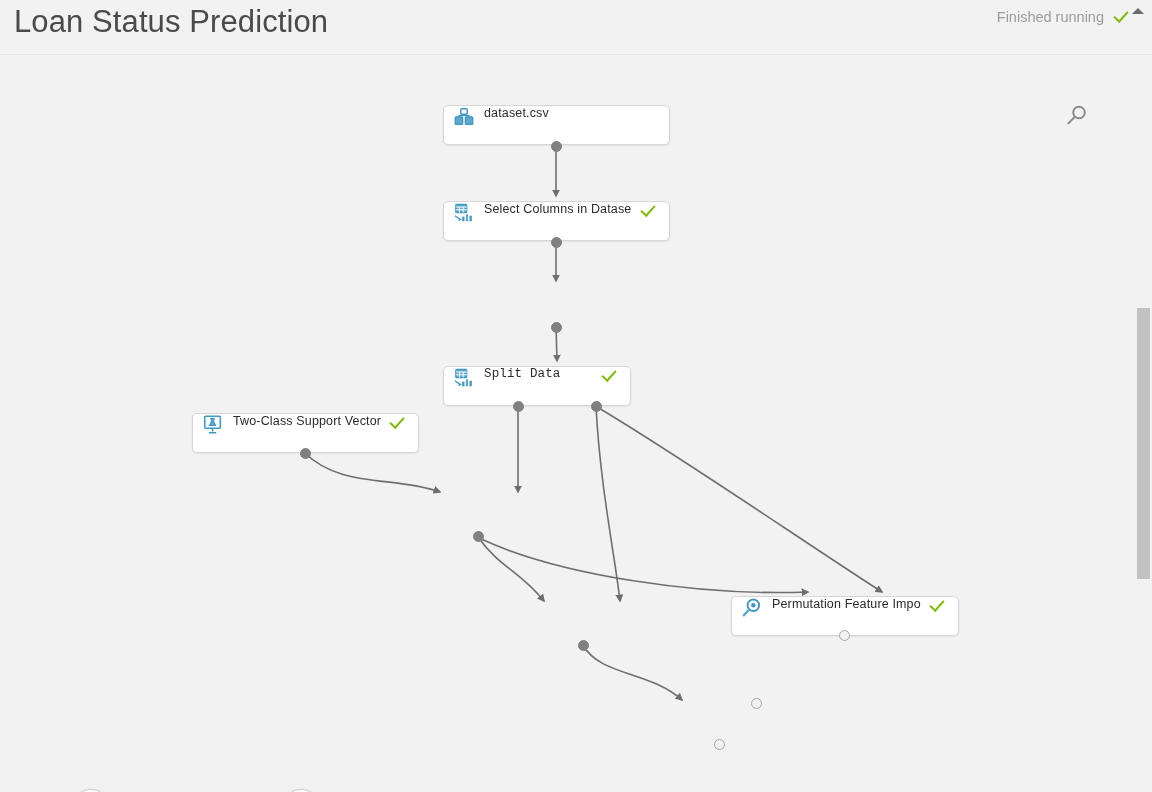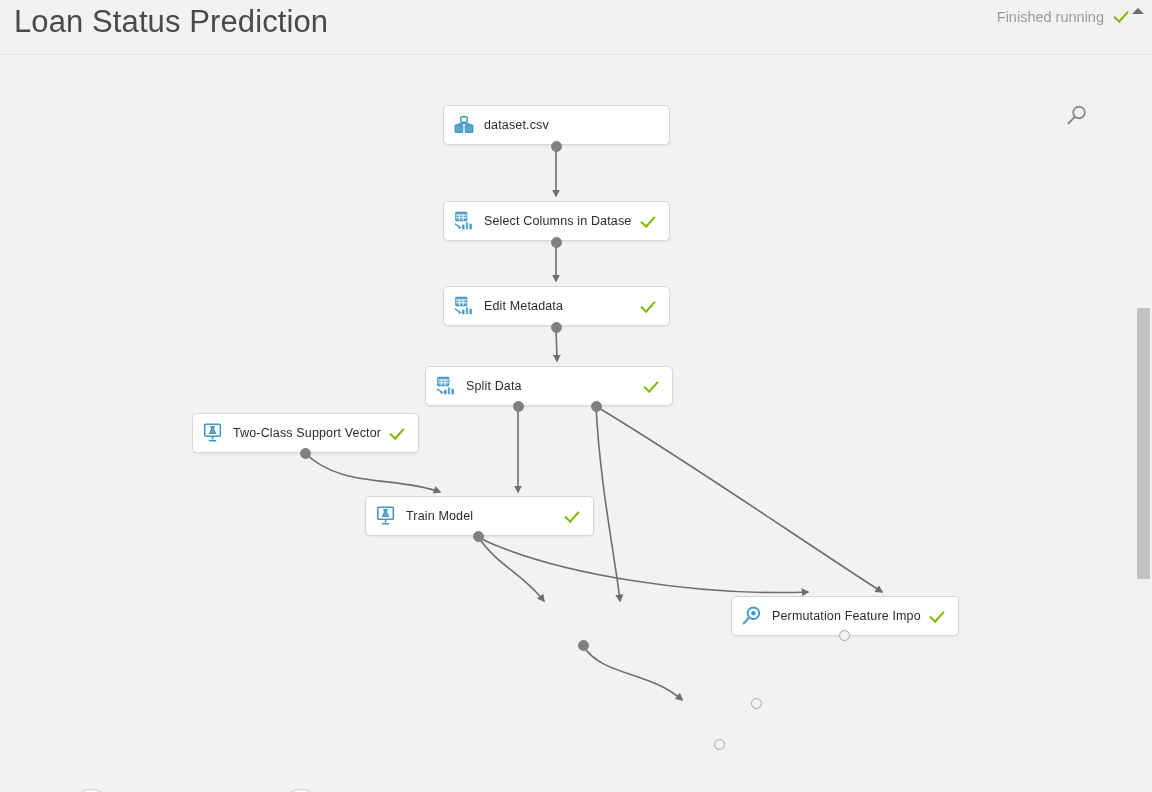"dataset.csv" .node { align-items: center -> flex-start }
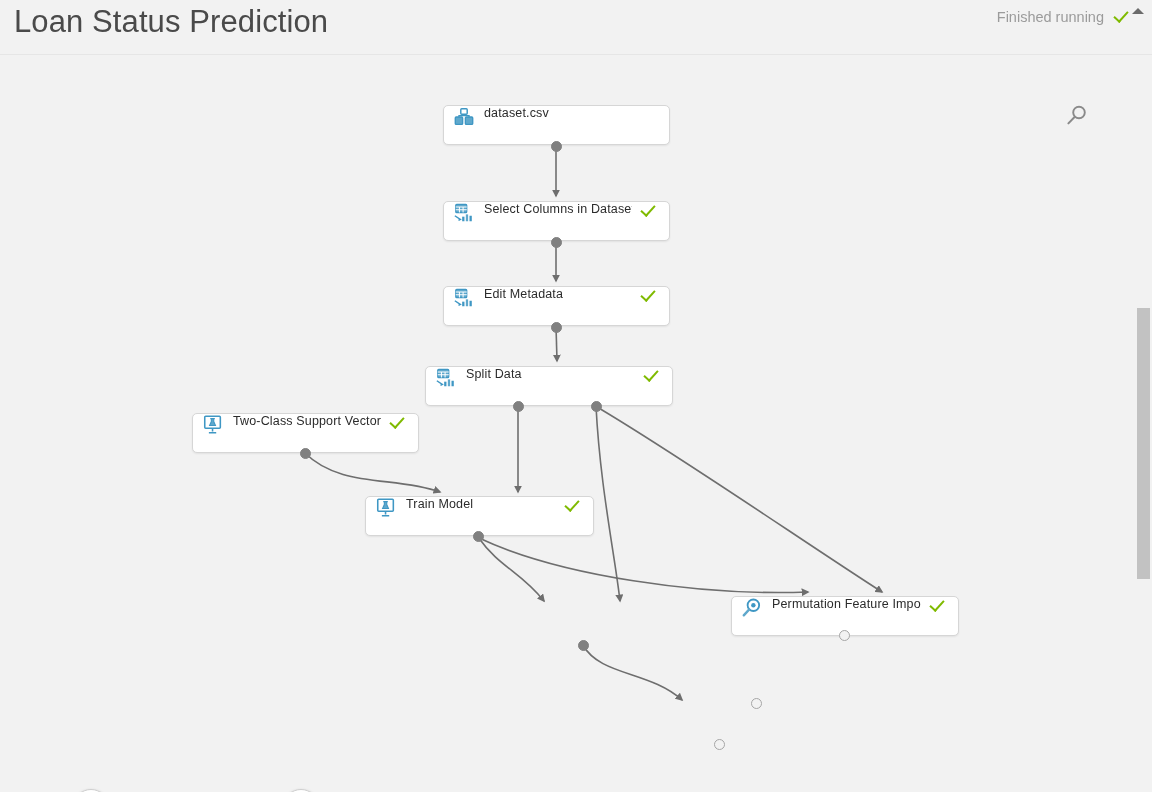"Edit Metadata" div.node { html: <div> <svg> <rect></rect> <path></path> <path></path> <rect></rect> <rect></rect> <rect></rect> </svg> <span>Edit Metadata</span> <span></span> </div> -> none }
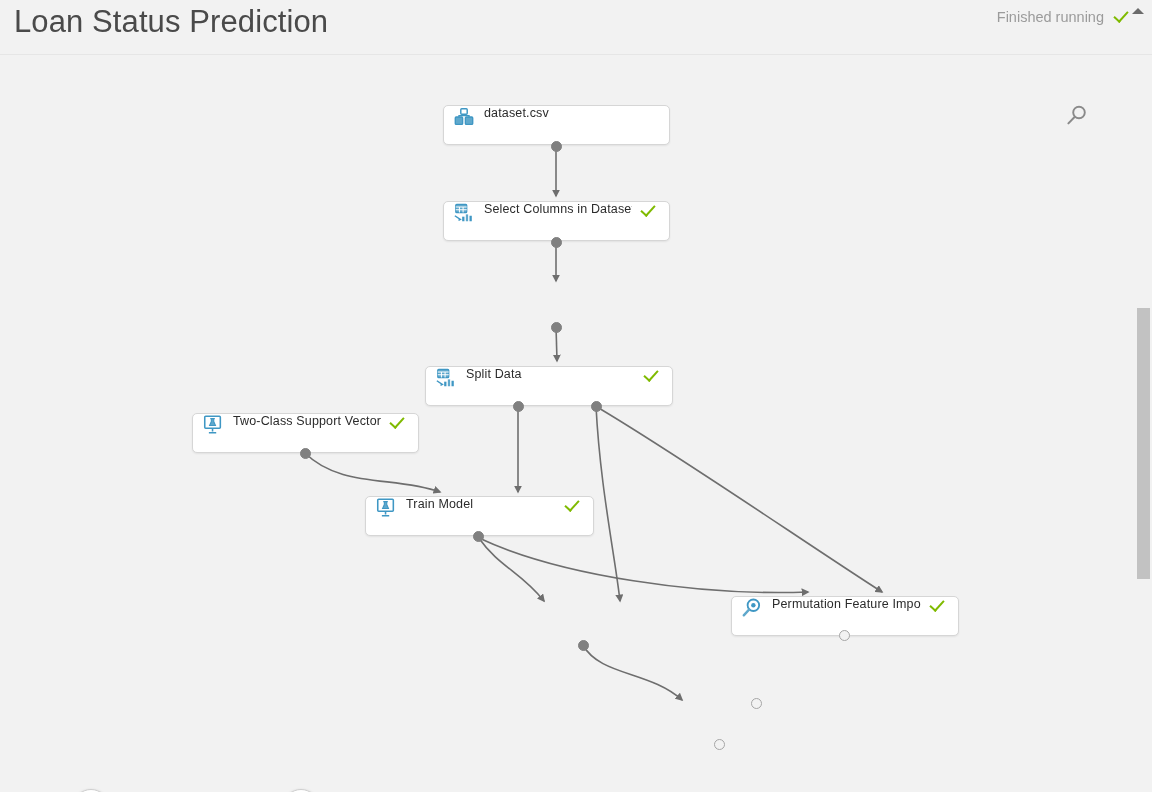"Split Data" div.node { font-family: none -> Liberation Mono, monospace; left: 425px -> 443px; width: 248px -> 188px }
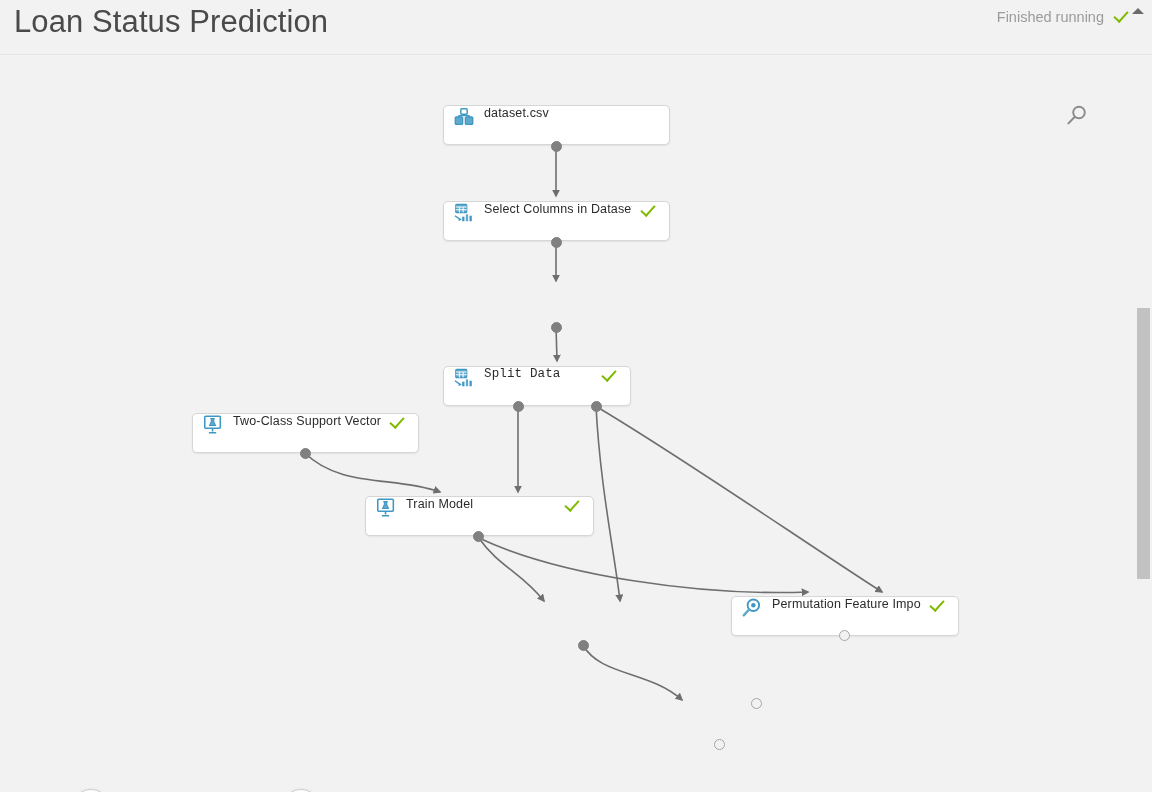"Train Model" div.node { html: <div> <svg> <rect></rect> <path></path> <path></path> </svg> <span>Train Model</span> <span></span> </div> -> none }
